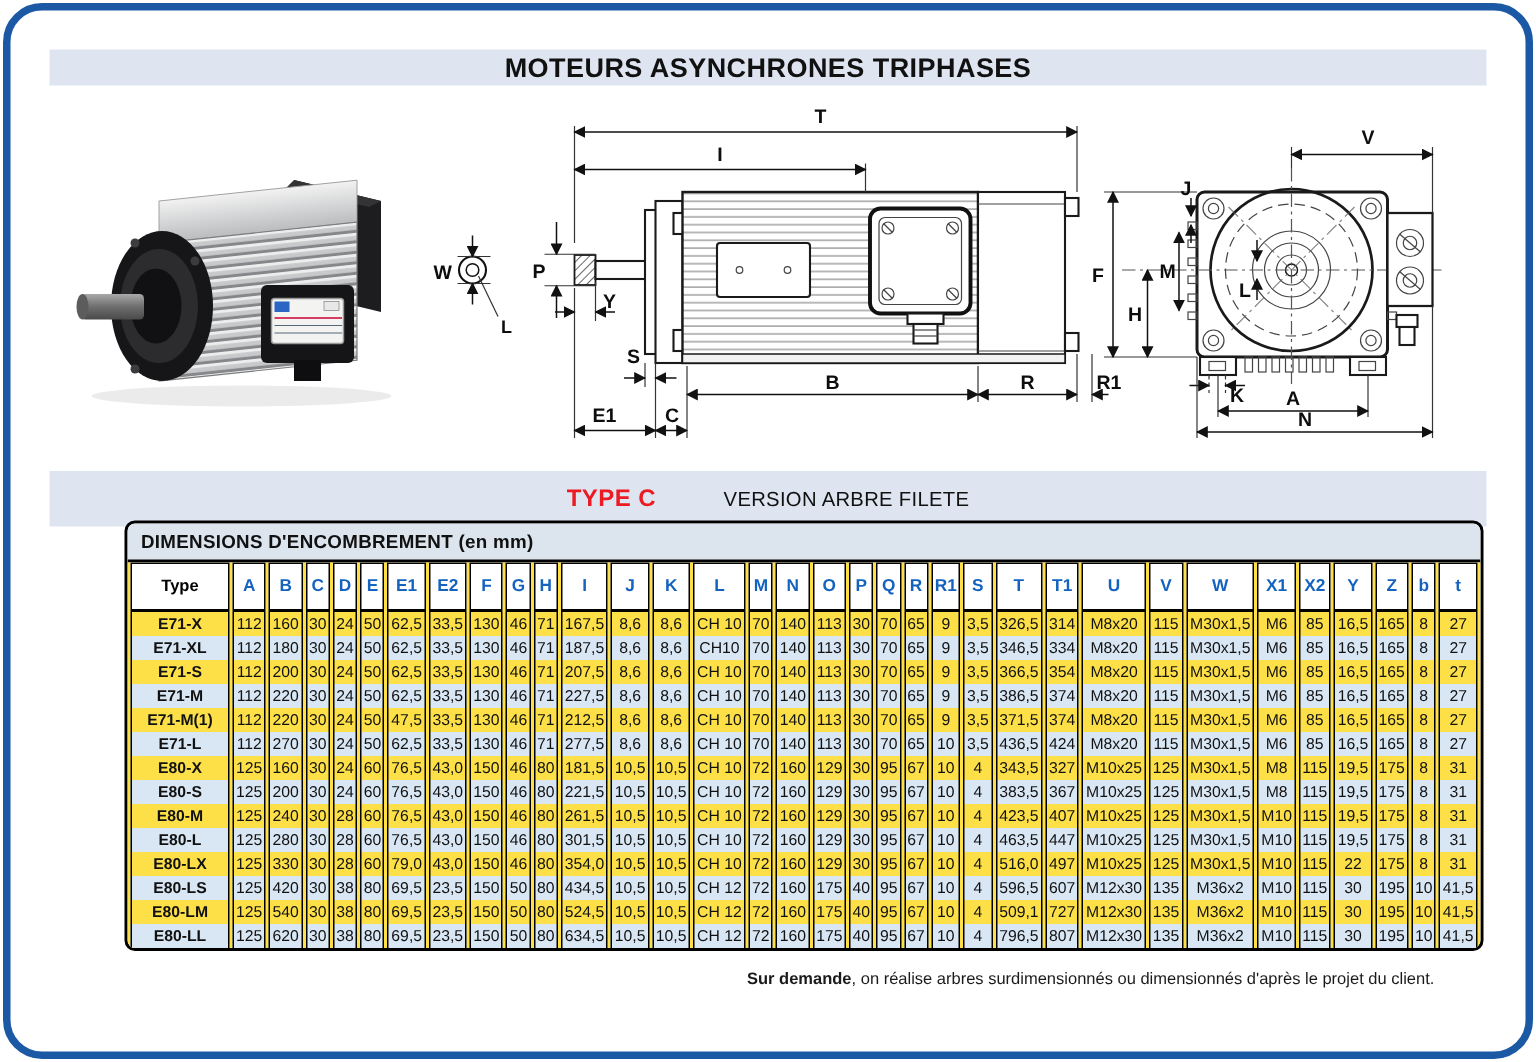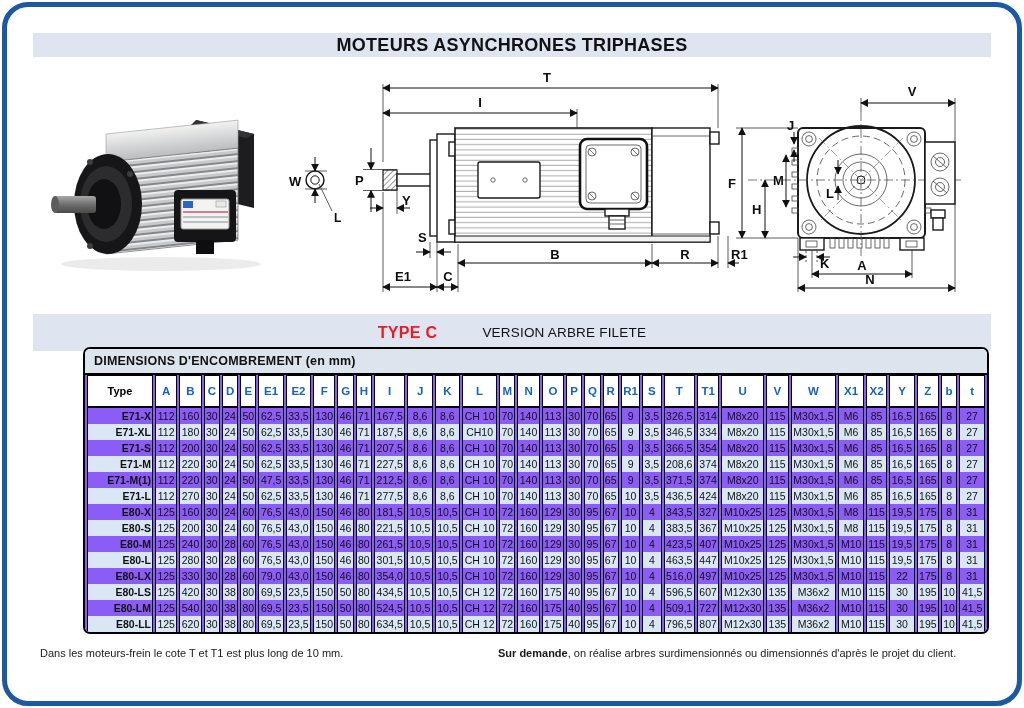"Type" table { background: #8b5cf6 -> #fde047 }
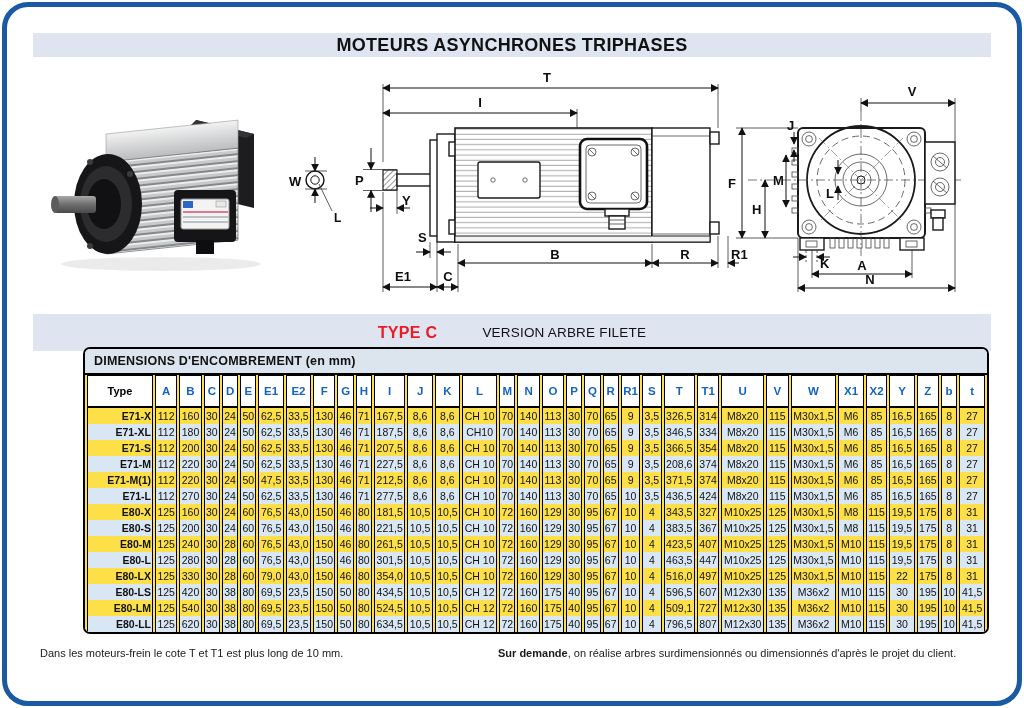"E71-X" tbody td.type-cell { text-align: right -> none }
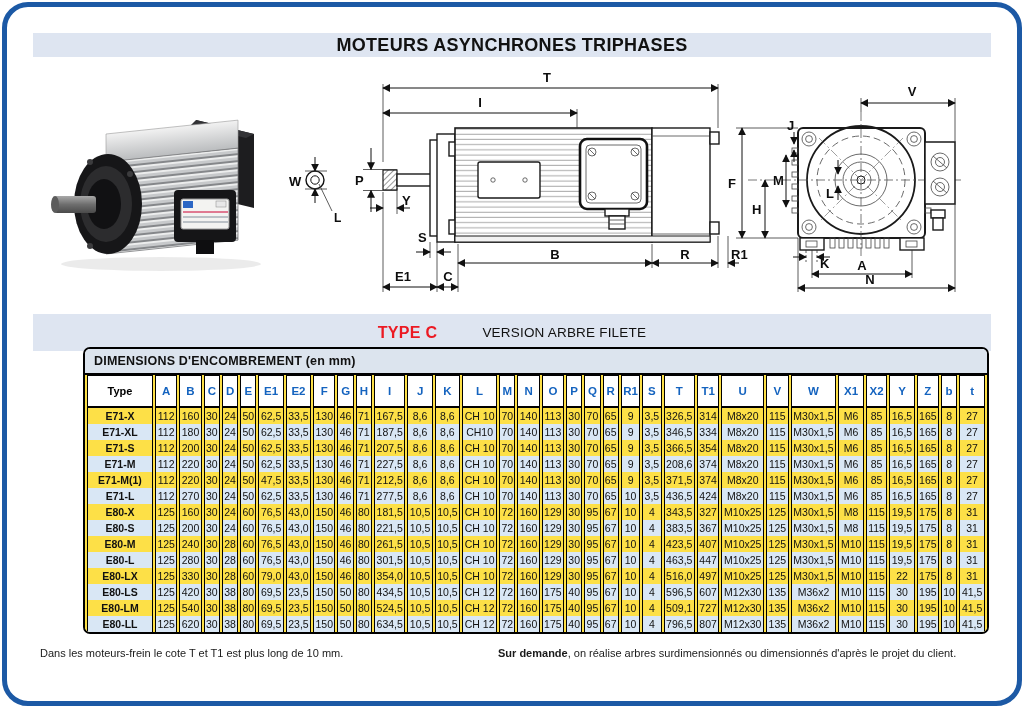"208,6" td { text: 208,6 -> 386,5 }
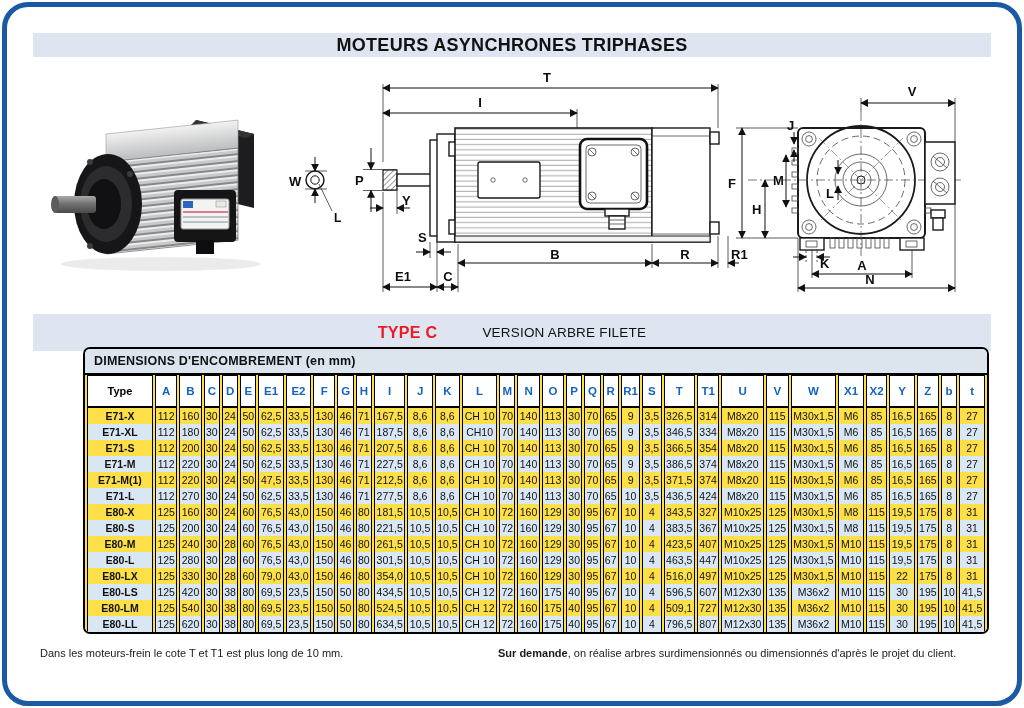"Dans les moteurs-frein le cote" div { html: <div>Dans les moteurs-frein le cote T et T1 est plus long de 10 mm.</div> -> none }
